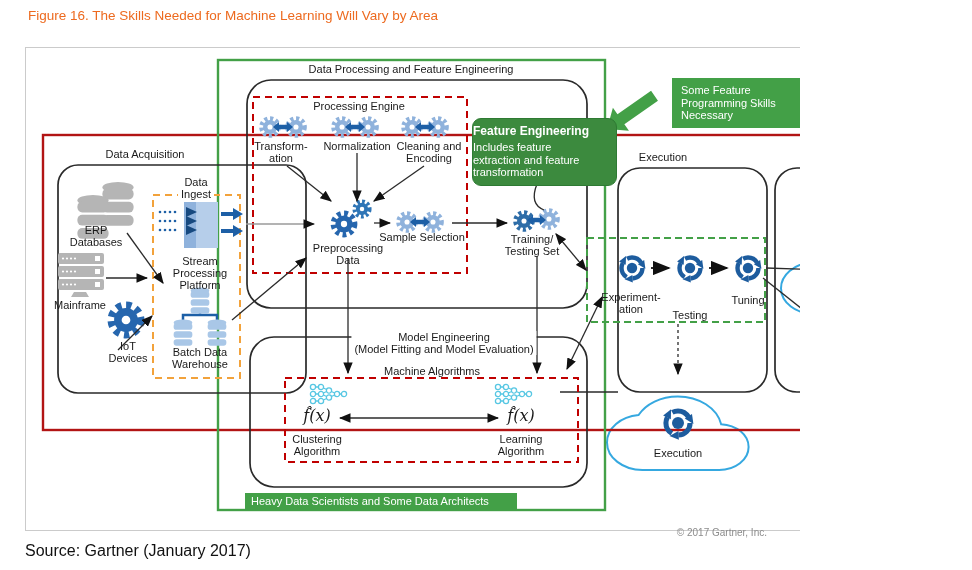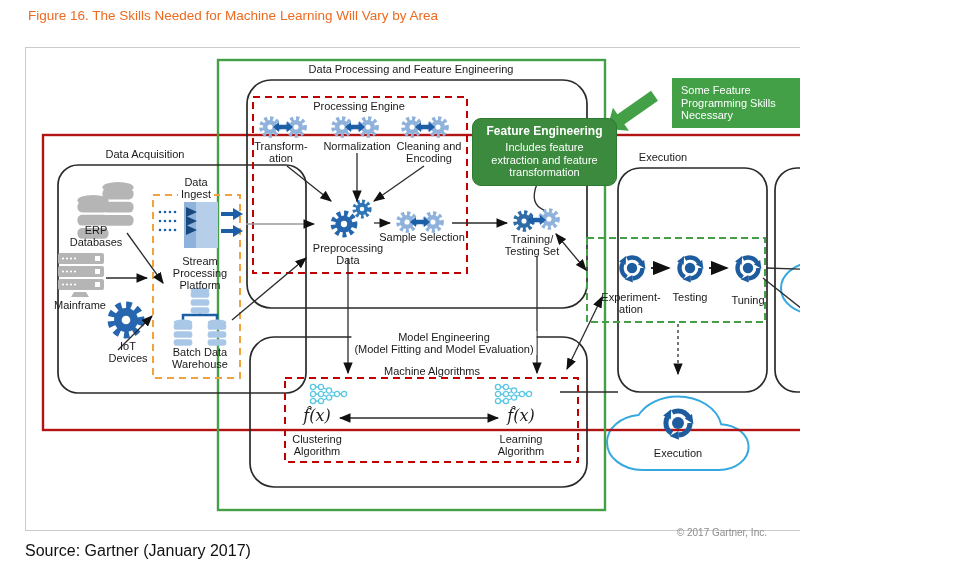"Feature Engineering" .fecall { text-align: center -> none }
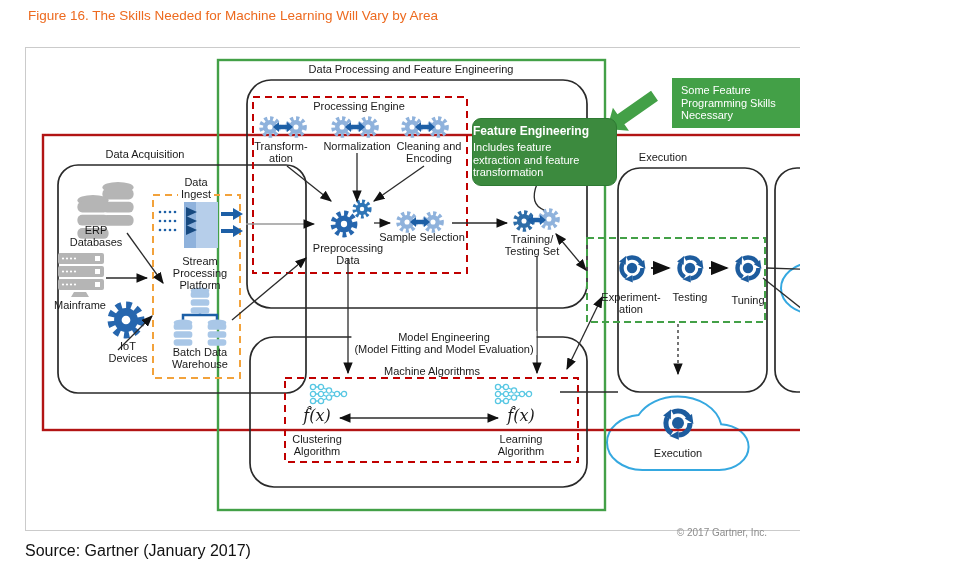"Testing" div.lbl { top: 291px -> 309px }
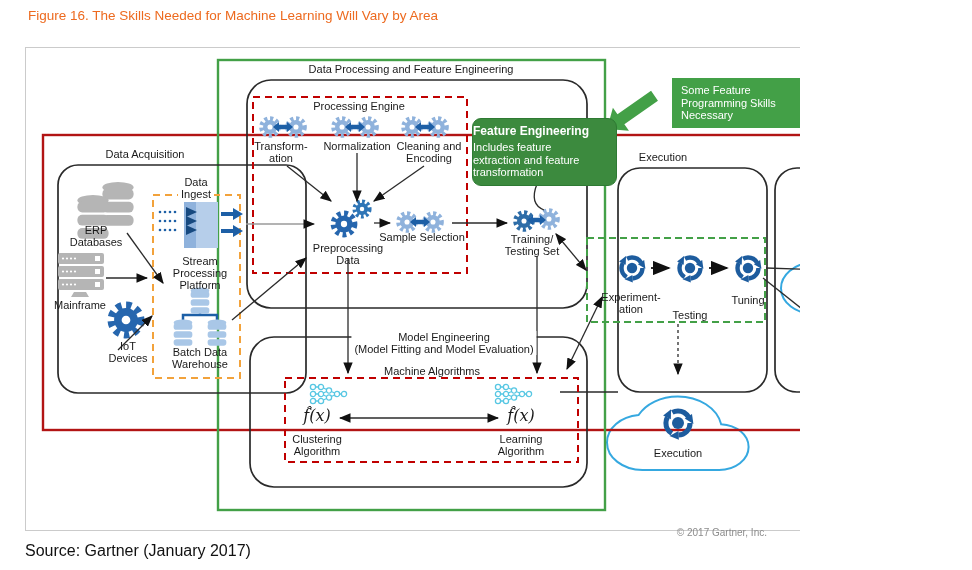"Heavy Data Scientists and Some" div.banner { html: none -> <div>Heavy Data Scientists and Some Data Architects</div> }
